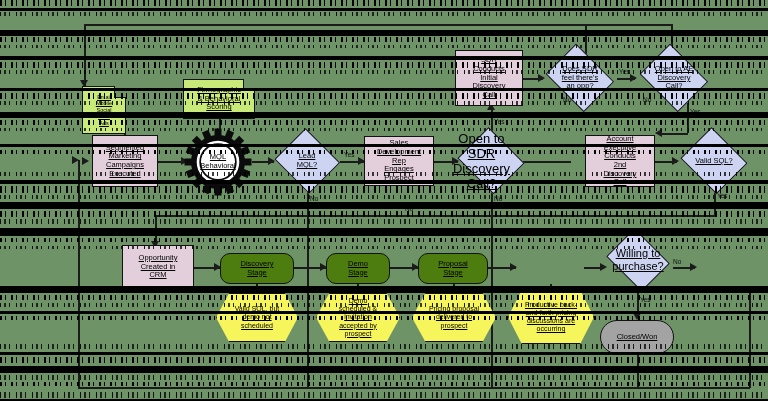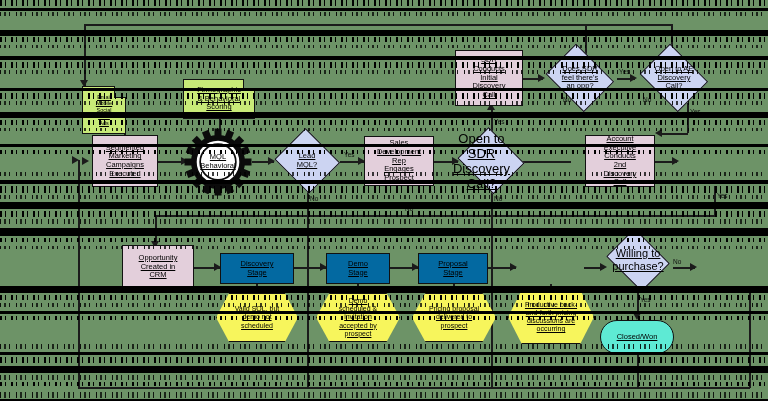"Valid SQL?" div.node { html: none -> <div> <div></div> <span>Valid SQL?</span> </div> }
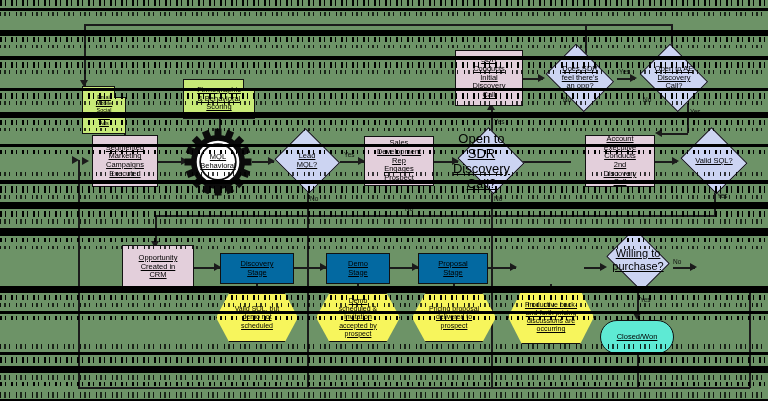"Discovery Stage" .stage { background: #0369a1 -> #4d7c0f; border-radius: none -> 10px }
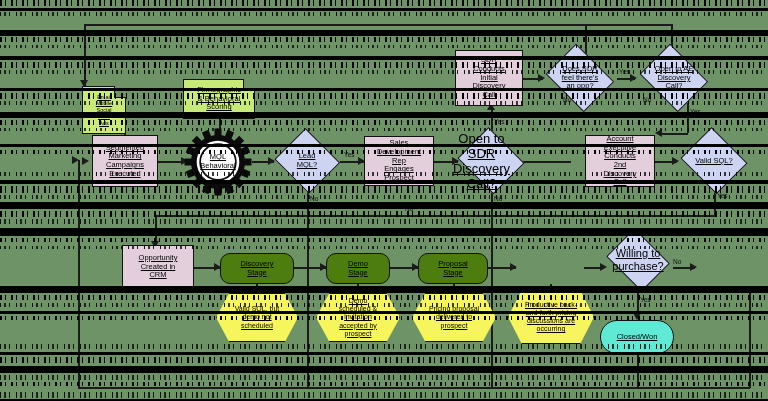"Closed/Won" .pill-green { background: #5eead4 -> #a3a3a3 }
